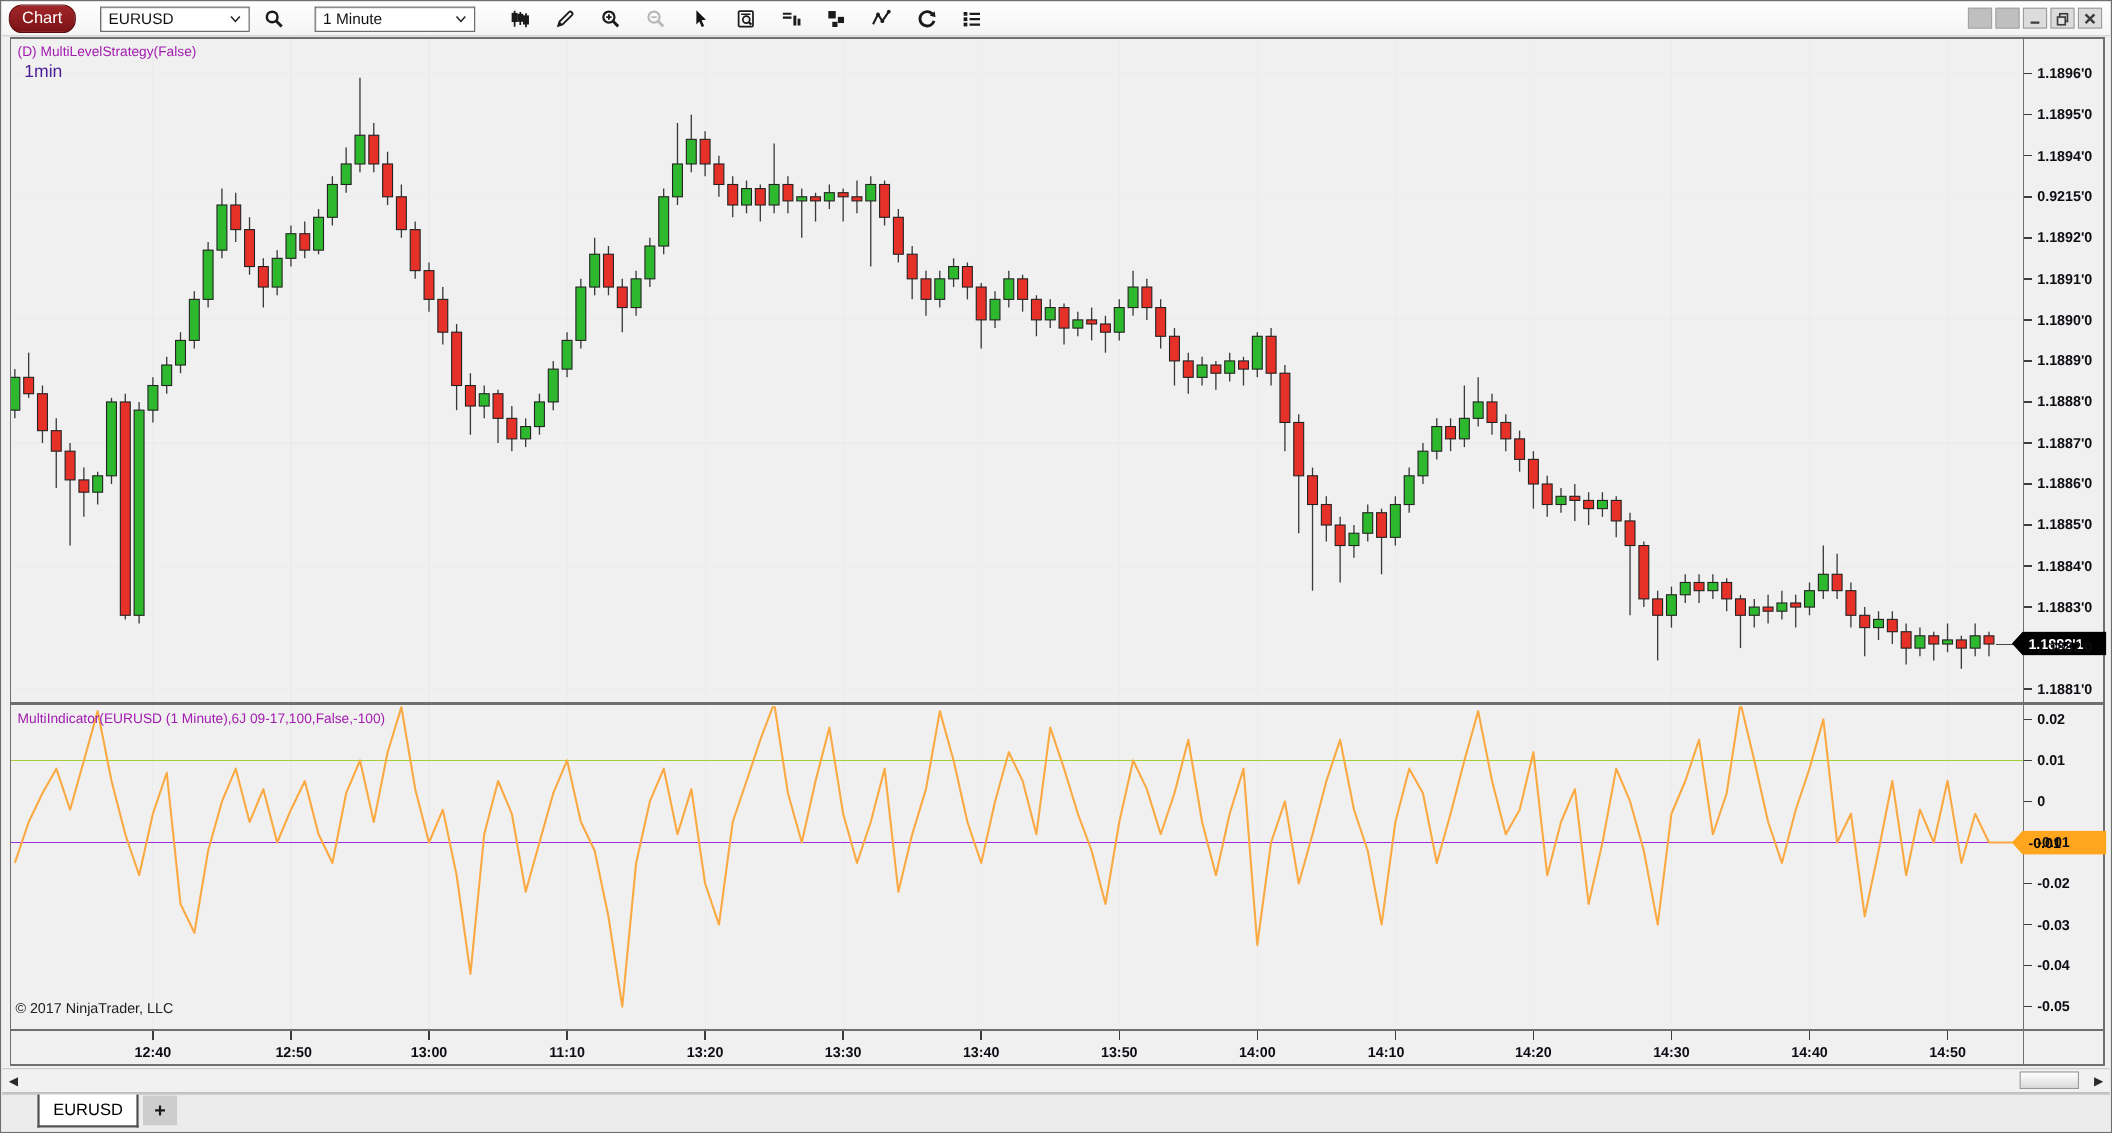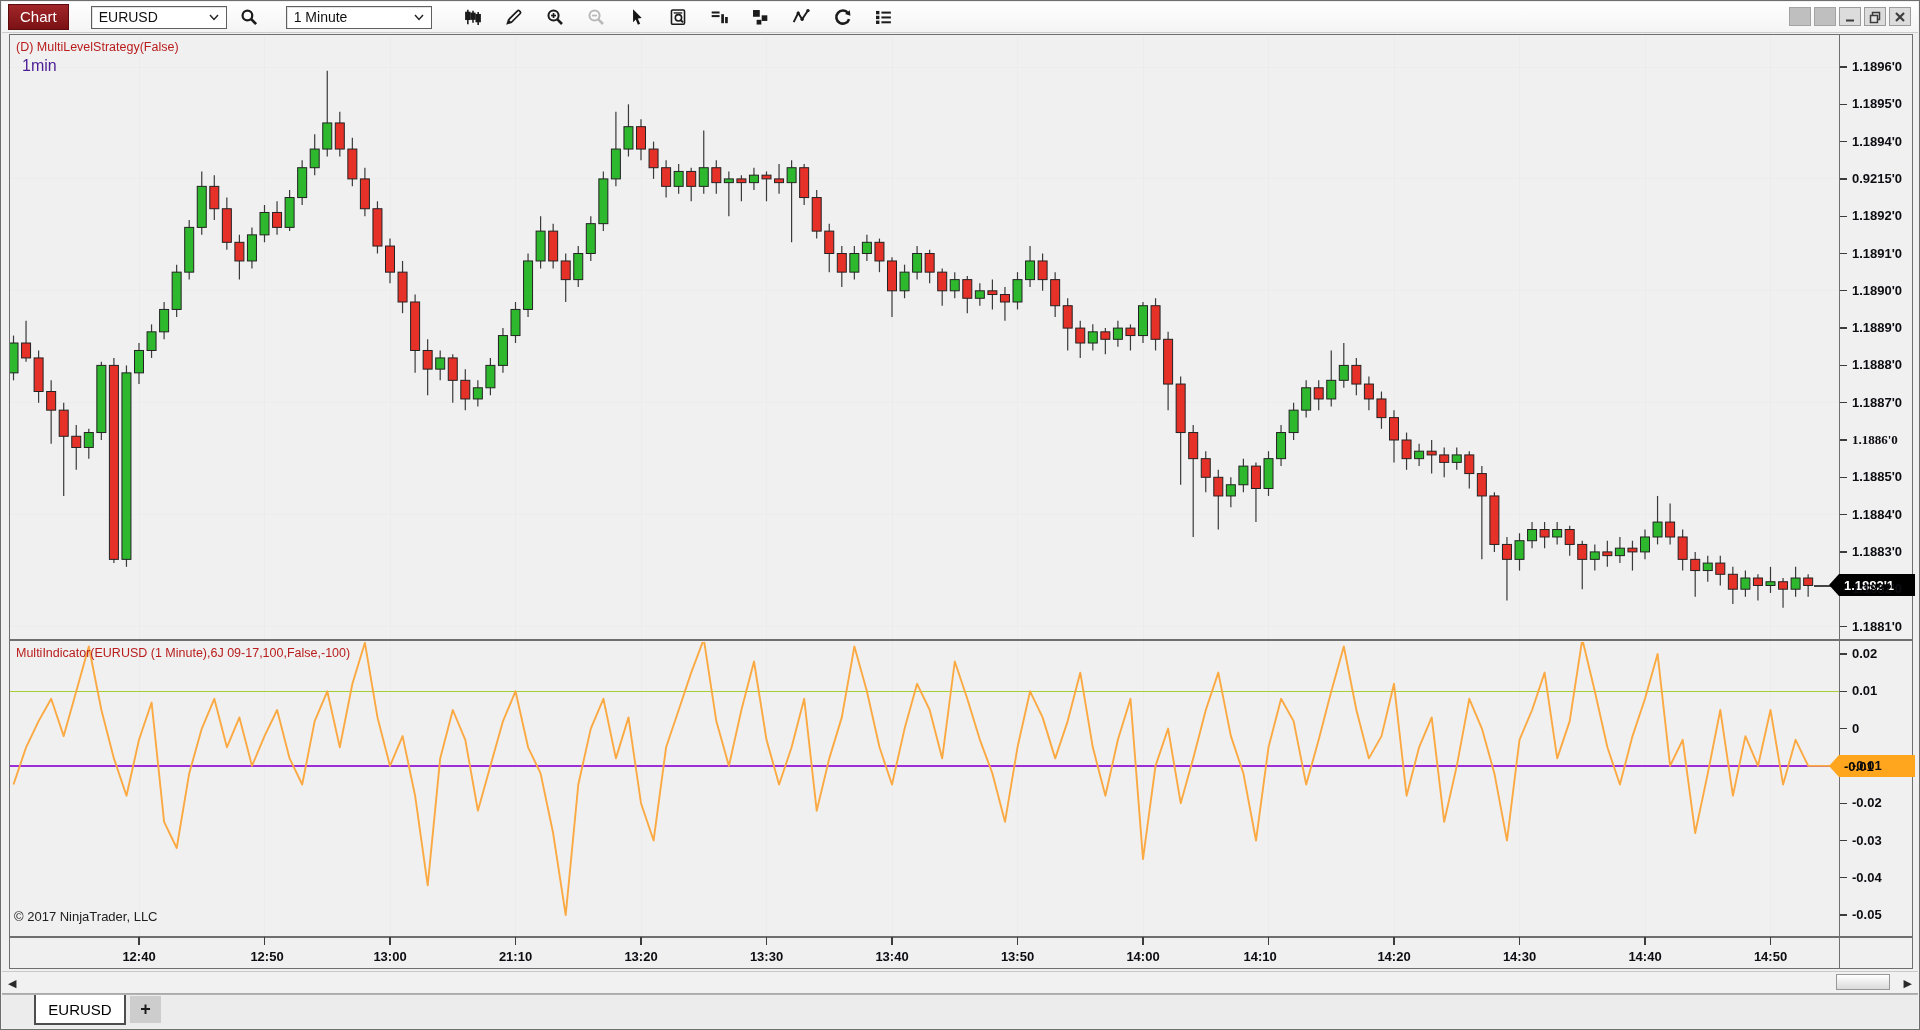"Chart" .chart-badge { border-radius: 0 -> 12px }
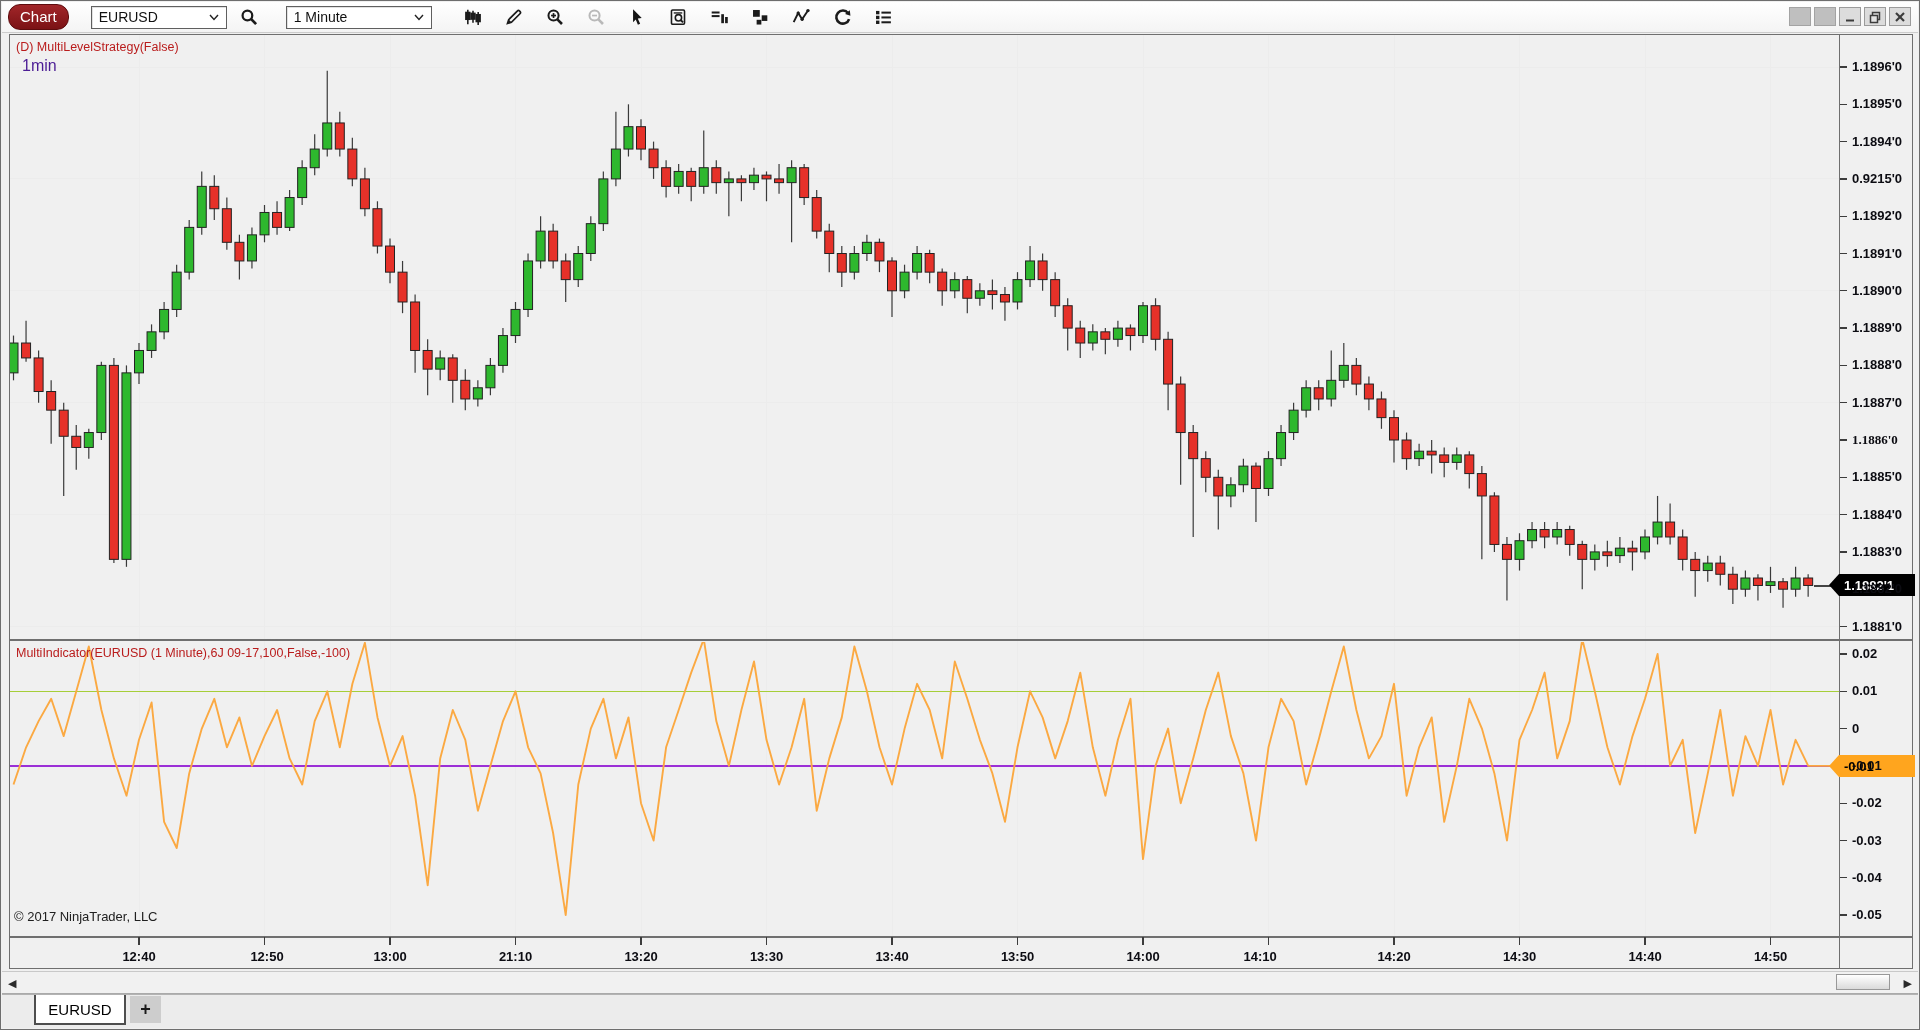"(D) MultiLevelStrategy(False)" .overlay-label { color: #b91c1c -> #a21caf }
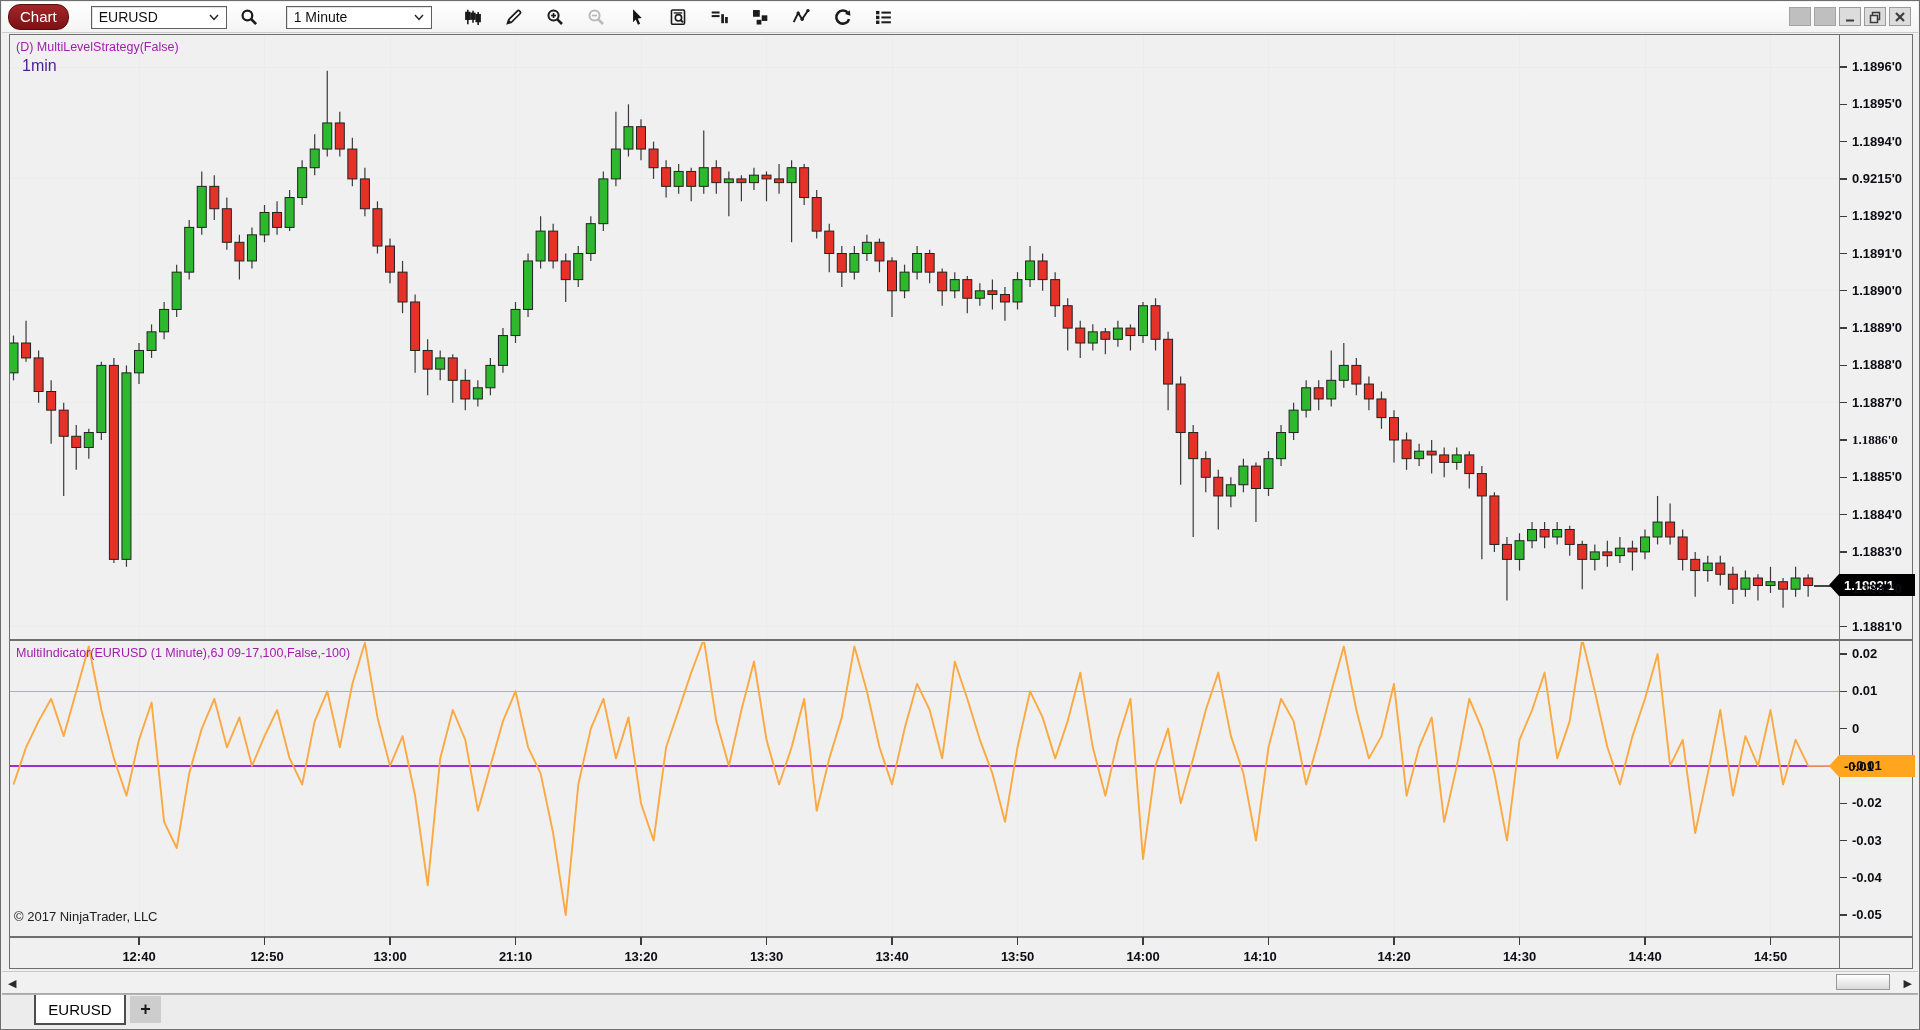"1.1886'0" div.tick-label { font-family: Liberation Serif, serif -> none }
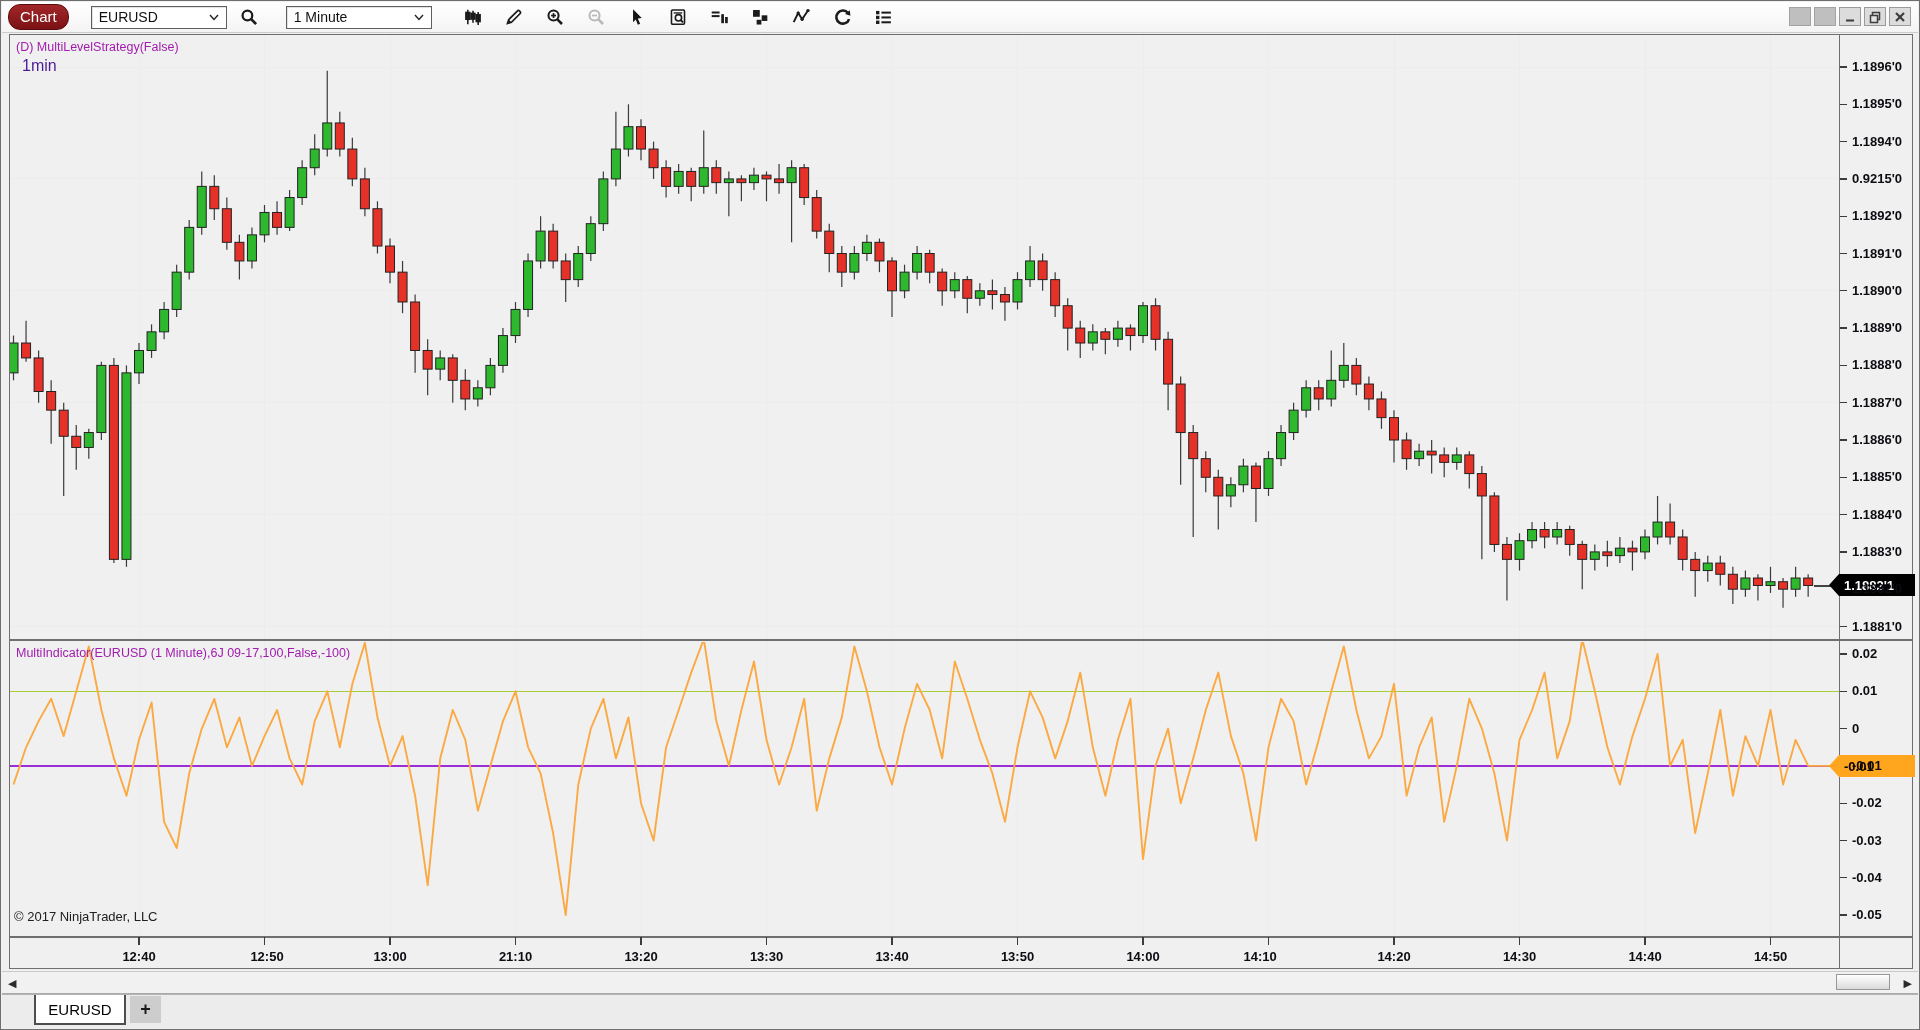"21:10" div.tick-label { text: 21:10 -> 11:10 }
